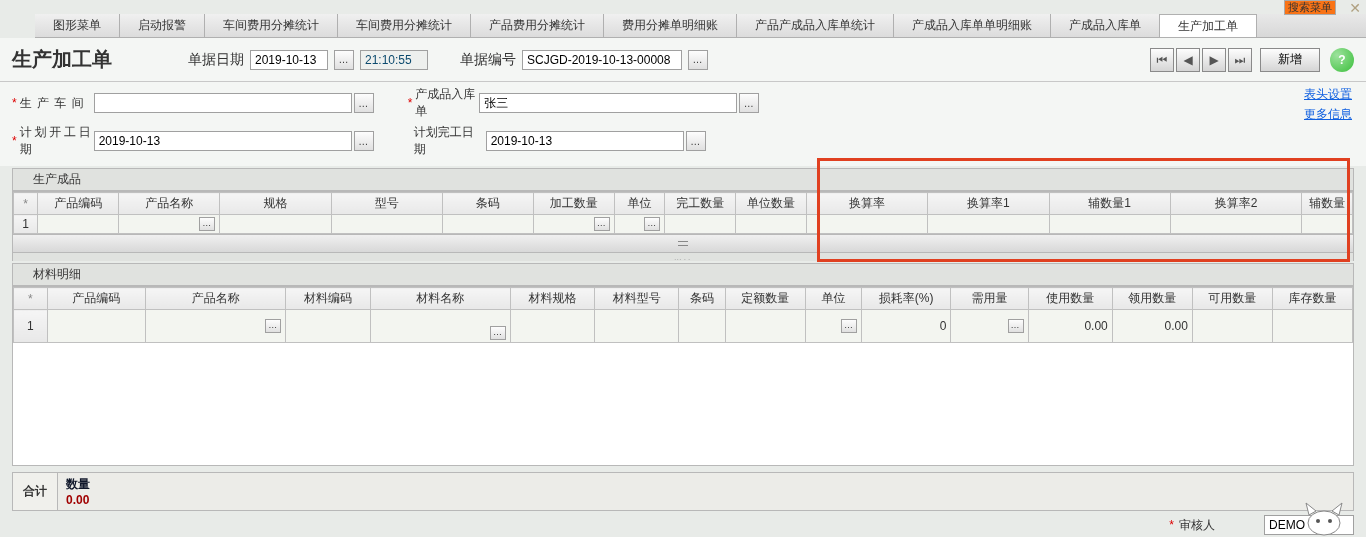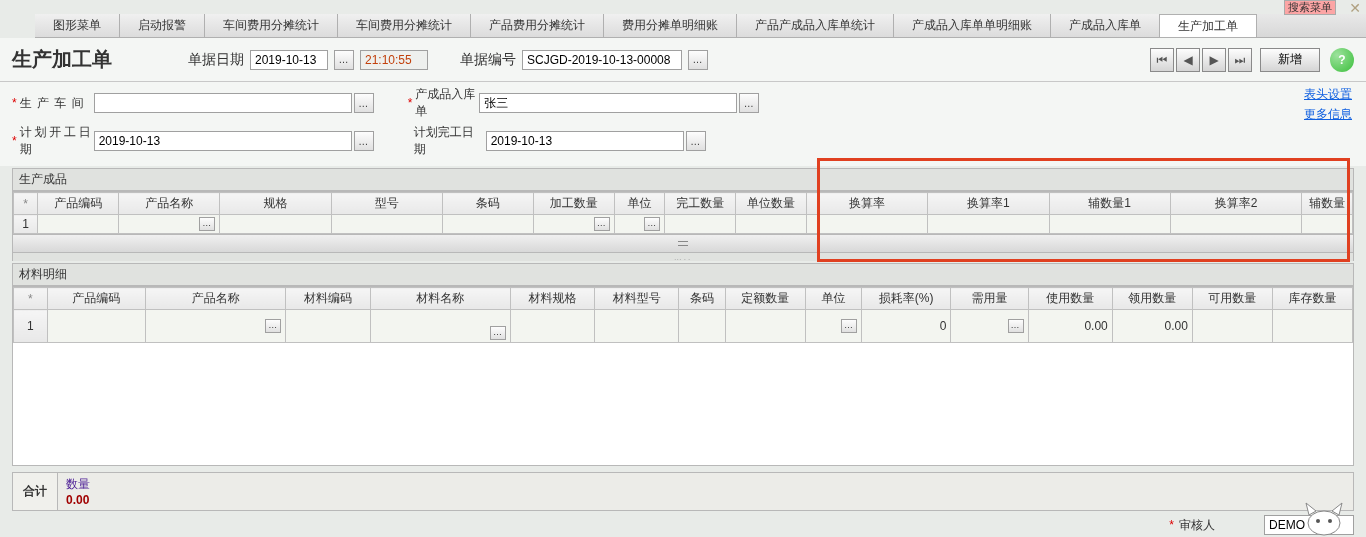"搜索菜单" .search-bar { background: #fca5a5 -> #f97316 }
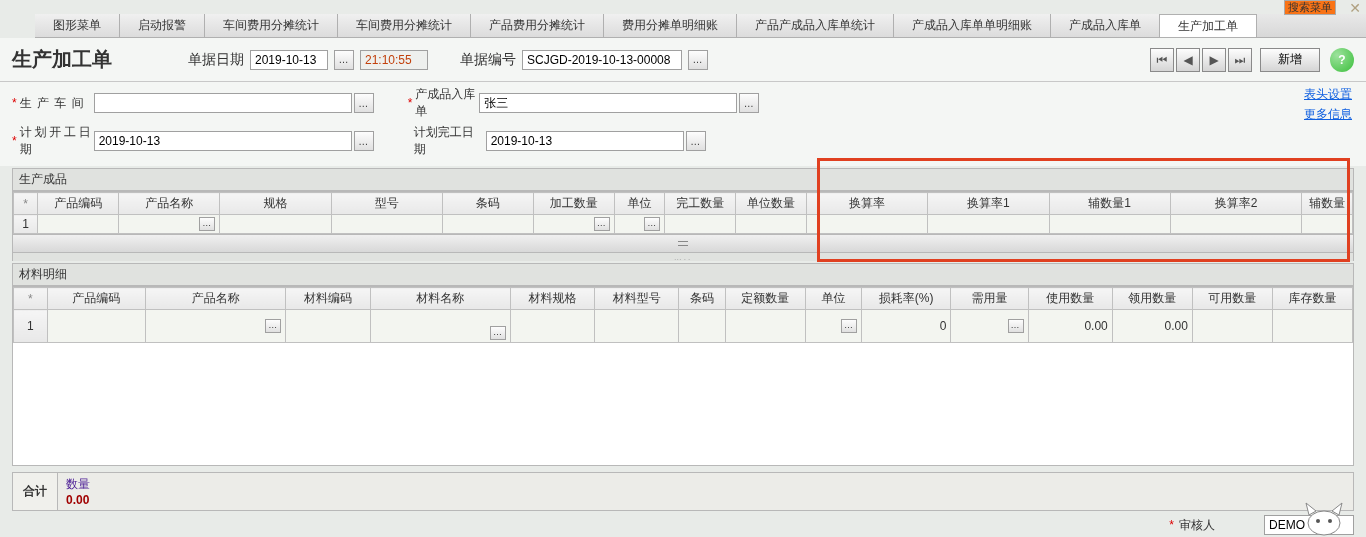"21:10:55" input.hinput { color: #c2410c -> #0c4a6e }
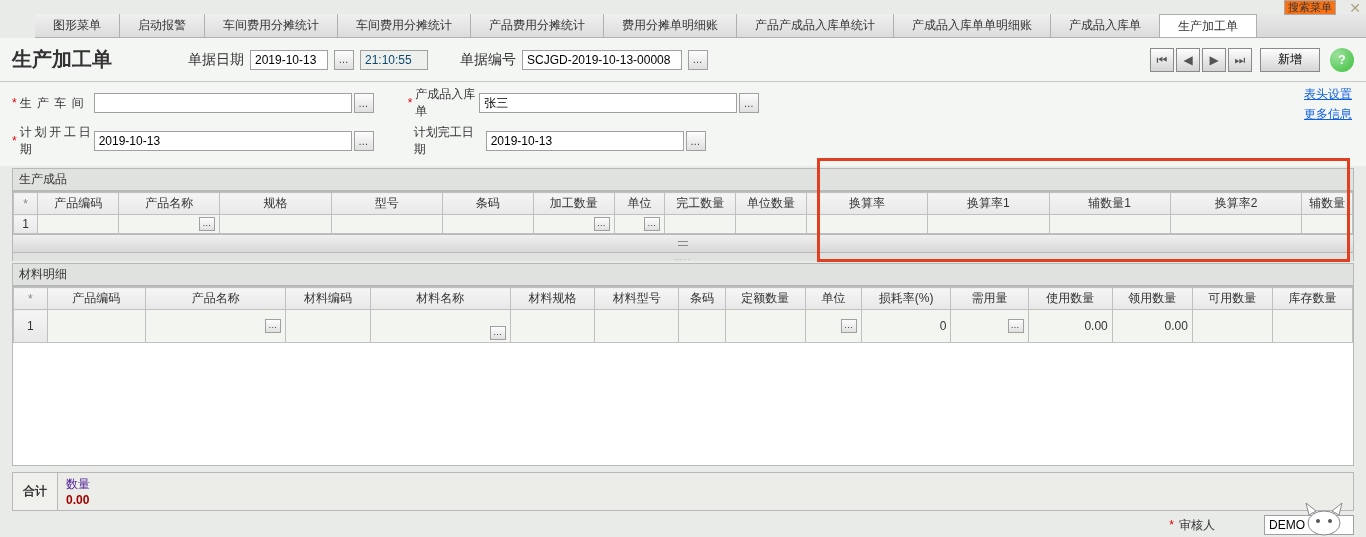"生产成品" .section-title { padding: 2px 6px -> 2px 20px }
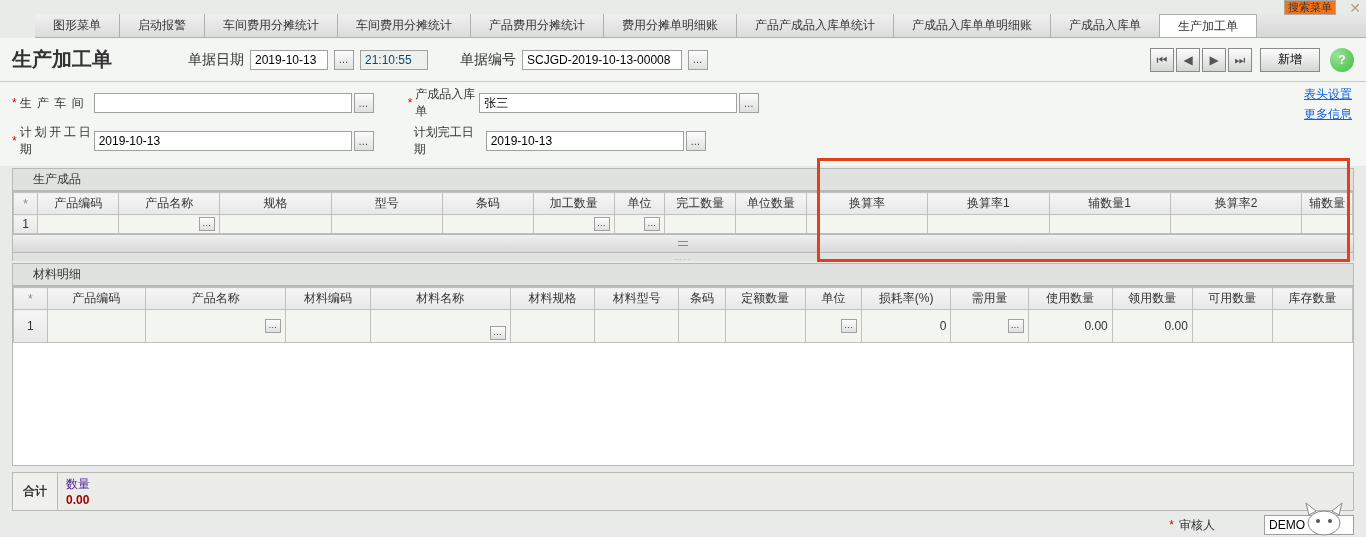"数量" .totals .qty-lbl { color: #4c1d95 -> #0f172a; font-weight: normal -> bold }
